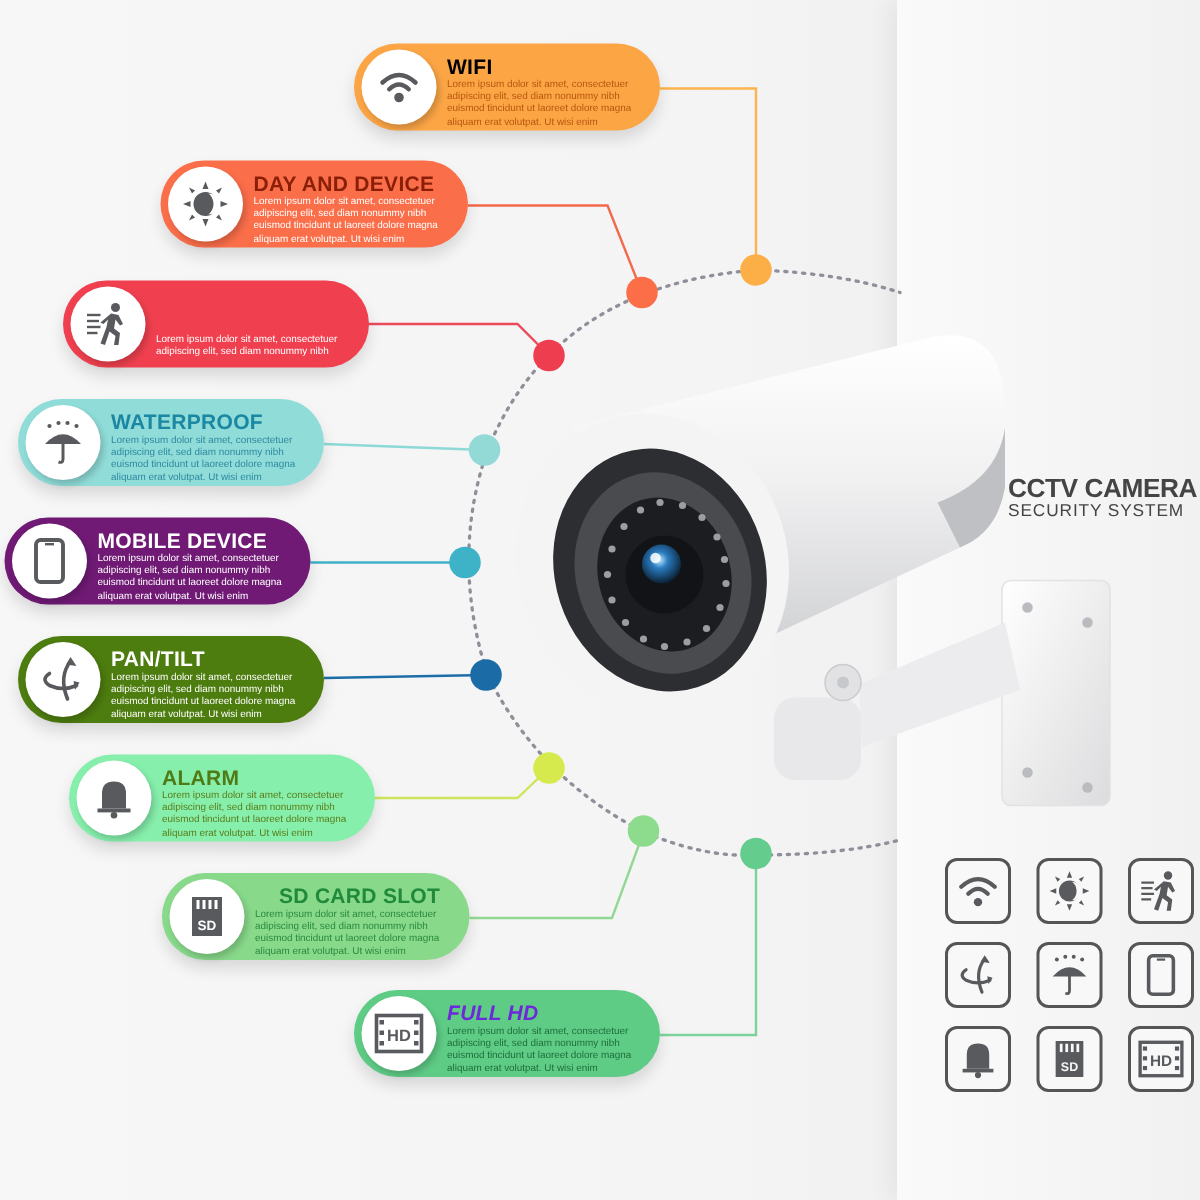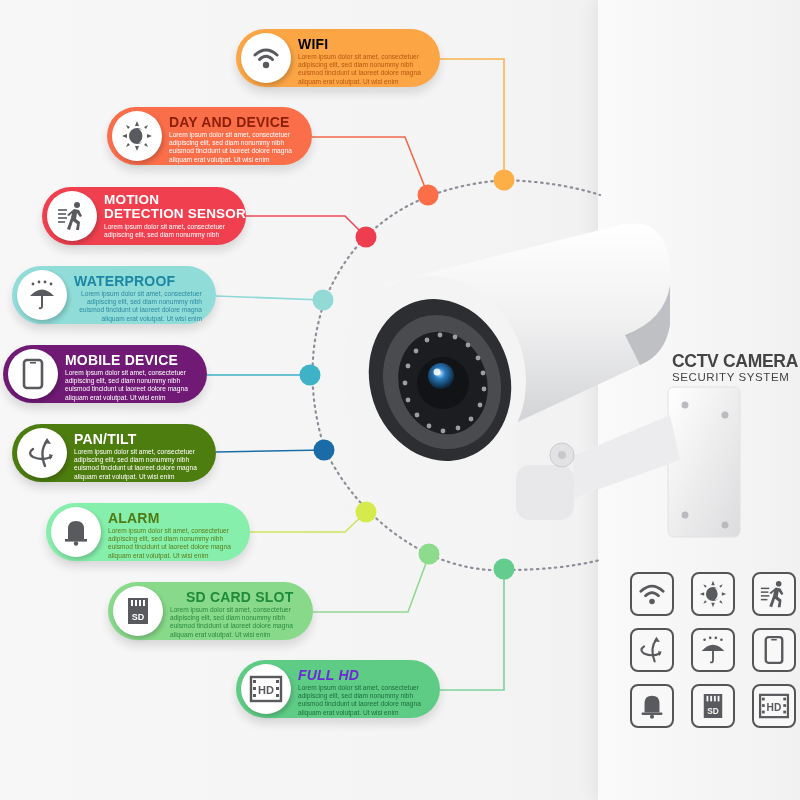"MOTION" div.title { html: <div> <span>MOTION</span><br> <span>DETECTION SENSOR</span> </div> -> none }
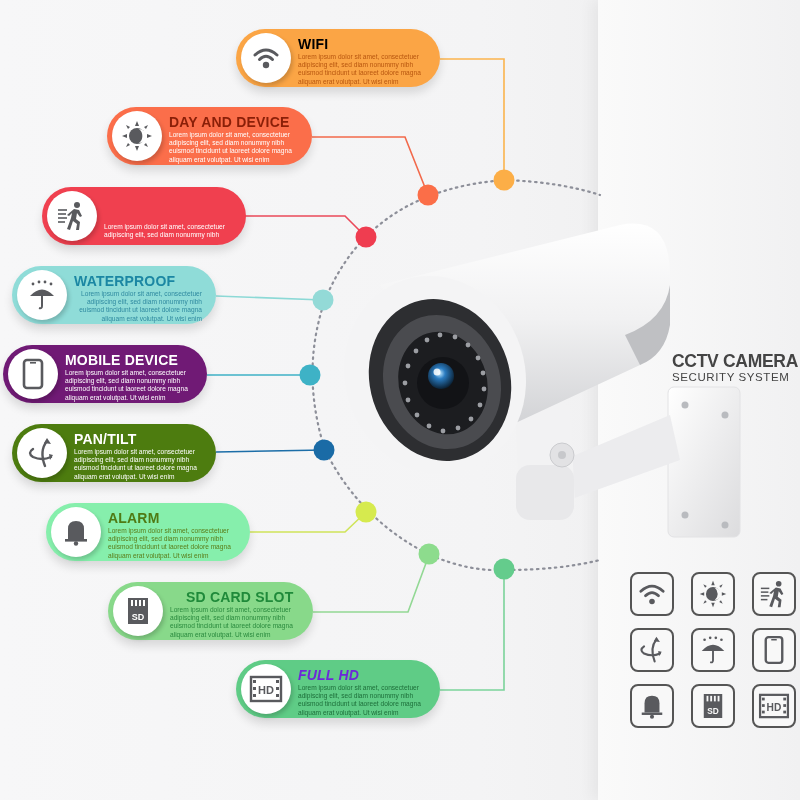"WATERPROOF" div.pill { text-align: right -> none }
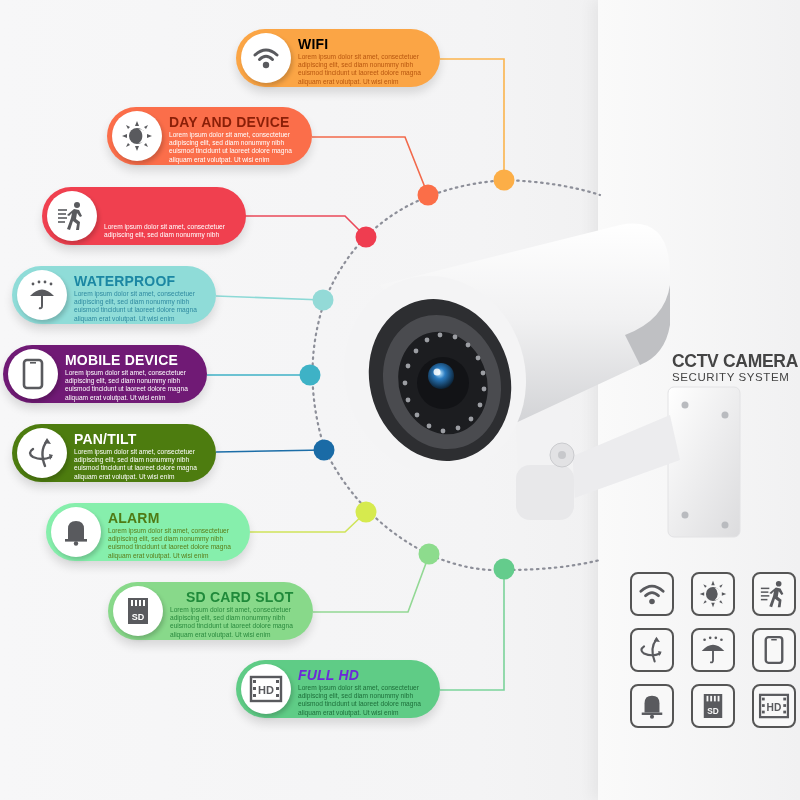"CCTV CAMERA" .brand .t1 { margin-top: 36px -> none }
